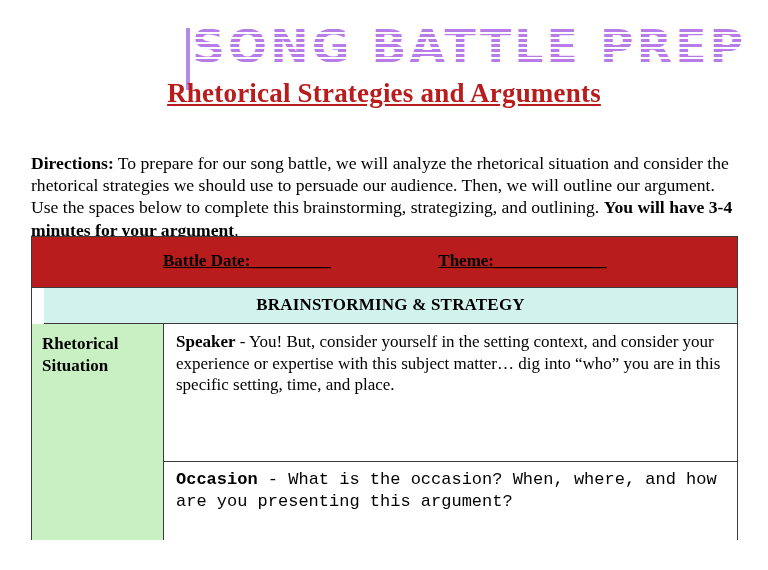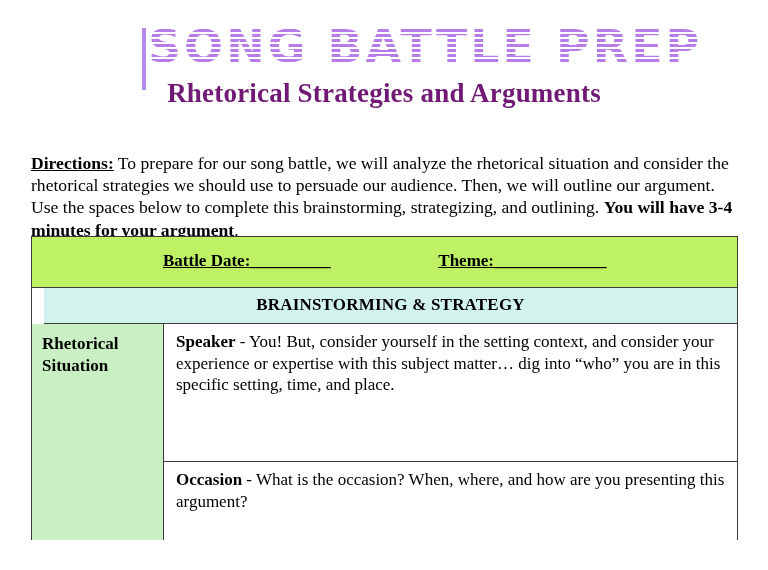"SONG BATTLE PREP" .title-block { padding-left: none -> 44px }
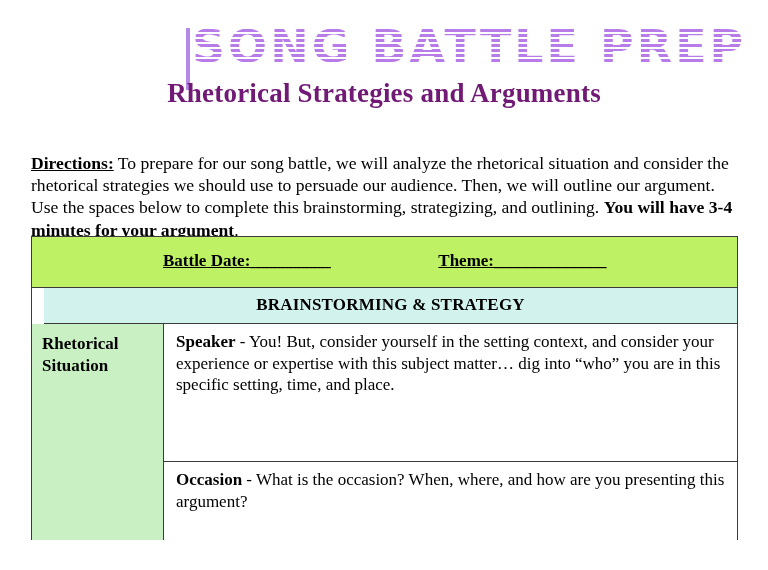"Rhetorical Strategies and Arguments" .subtitle { color: #701a75 -> #b91c1c; text-decoration: none -> underline }
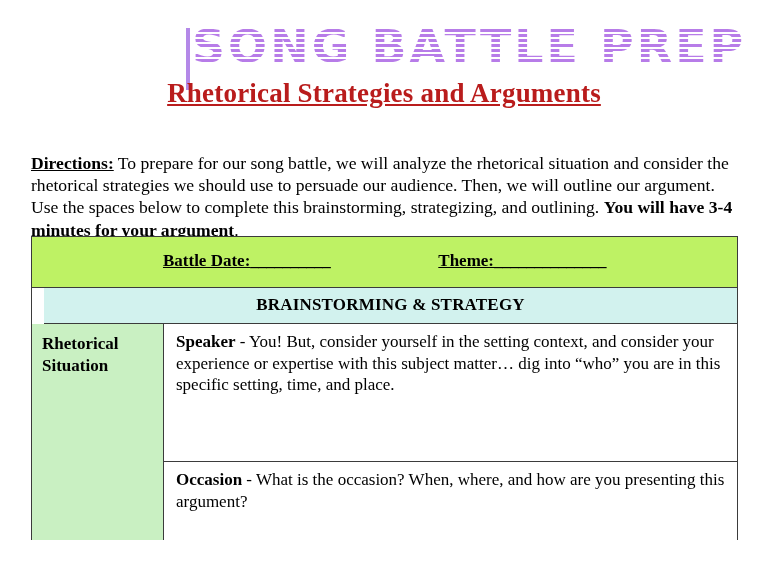"Directions:" .directions .lead { text-decoration: underline -> none }
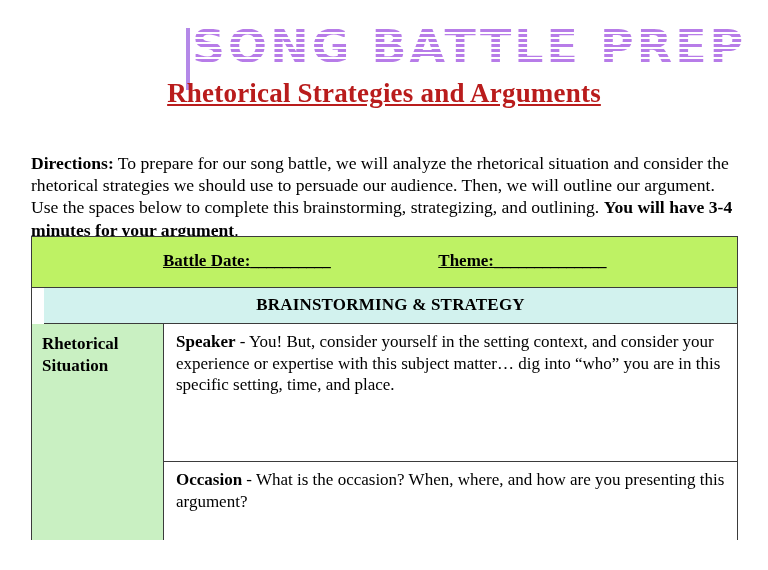"Battle Date:__________" .band-purple { background: #bef264 -> #b91c1c }
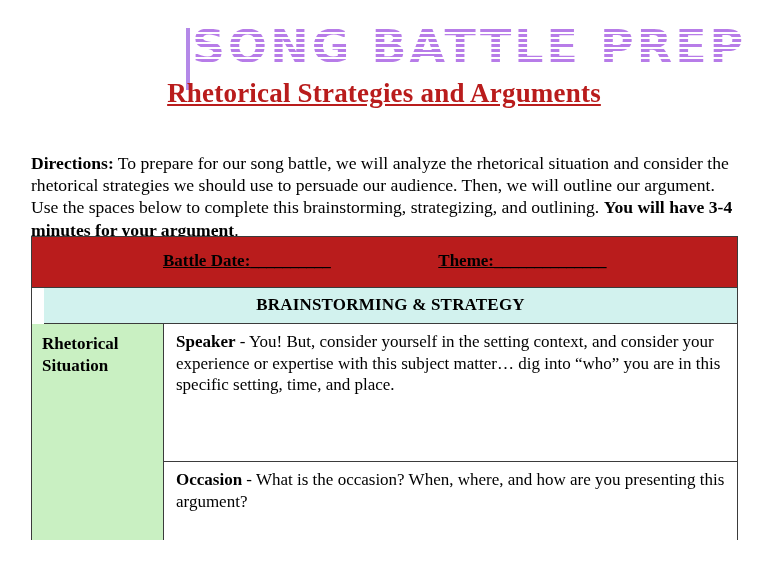"Occasion - What is the" .prompt.occasion { font-family: none -> Liberation Mono, monospace }
